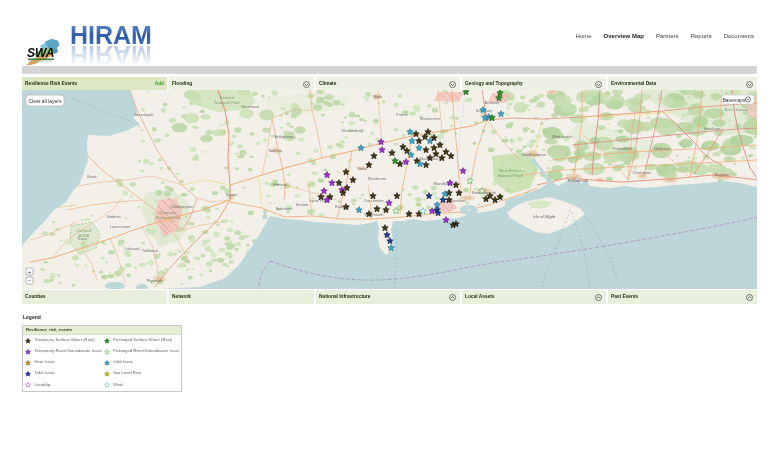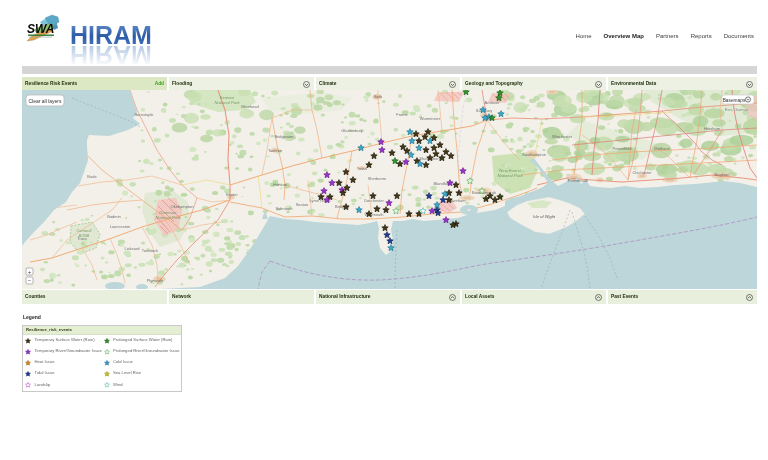"SWA" .logo { top: 14px -> 38px }
